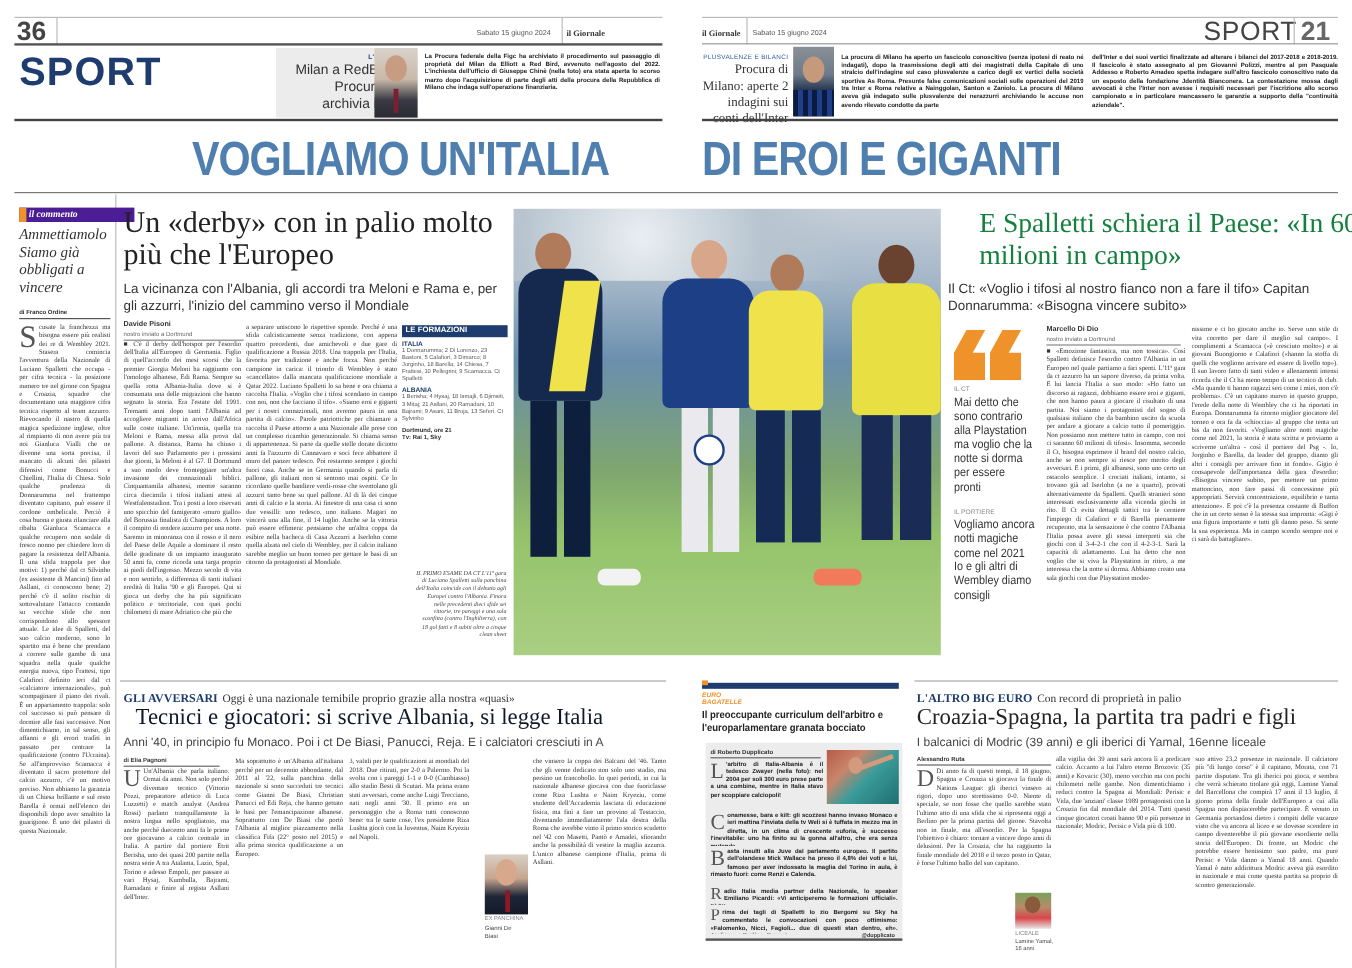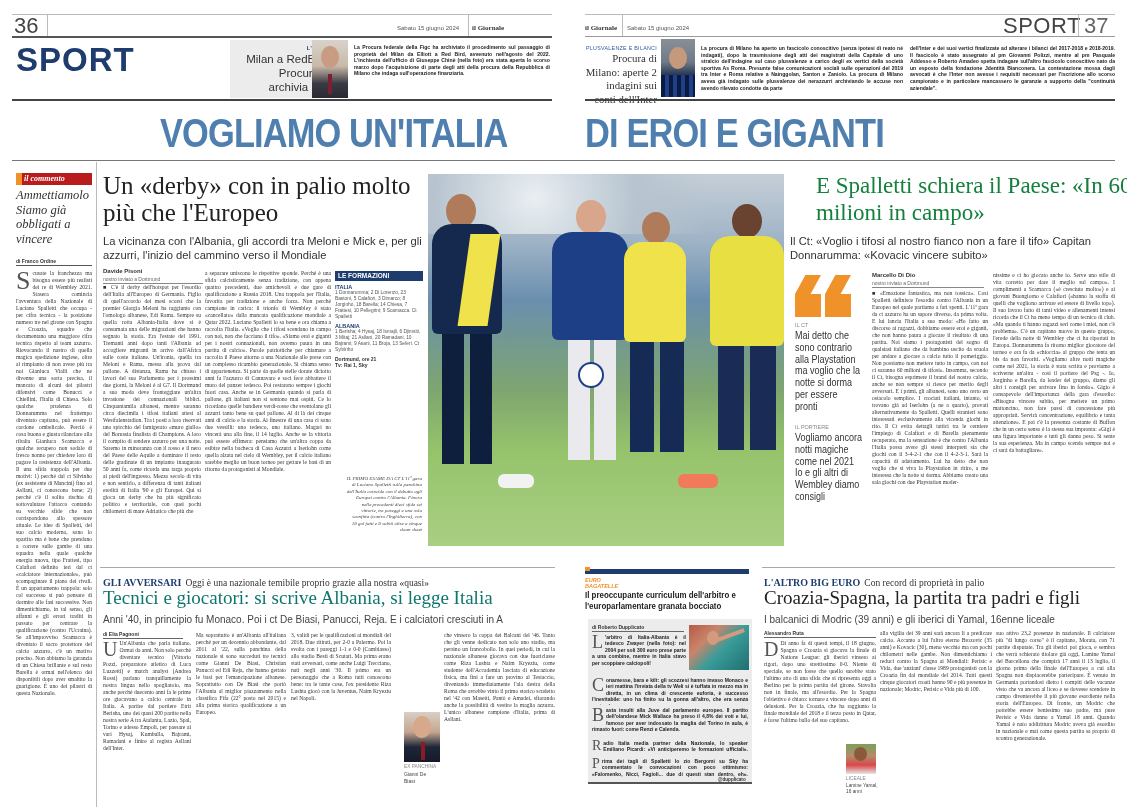"36" .pg { font-weight: normal -> bold }
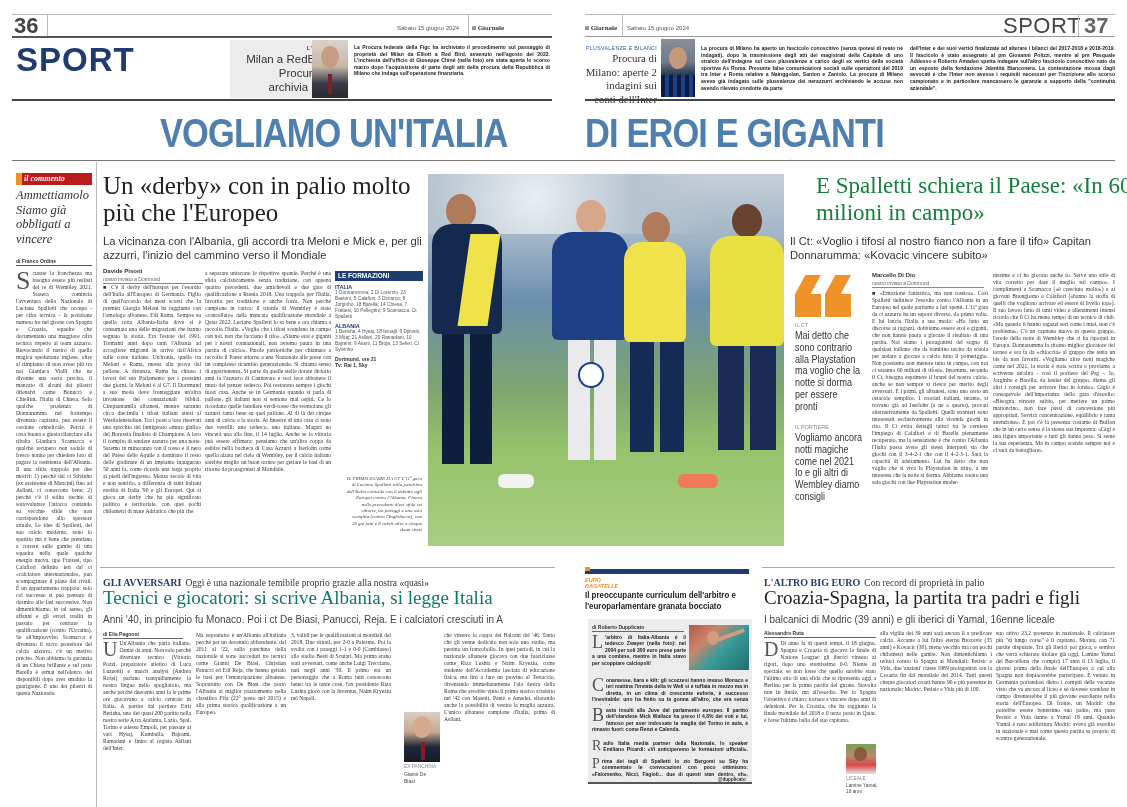"37" div.abs { text: 37 -> 21 }
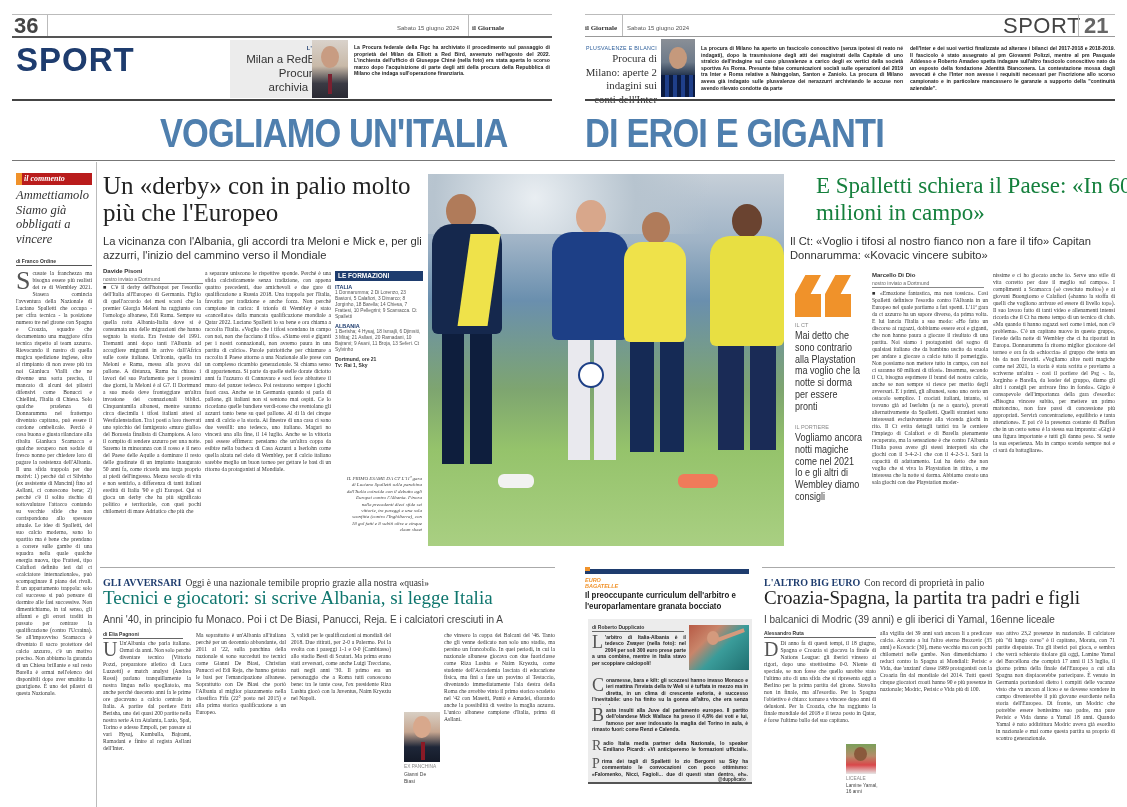"il commento" div.abs { background: #b91c1c -> #4c1d95; width: 76px -> 96px }
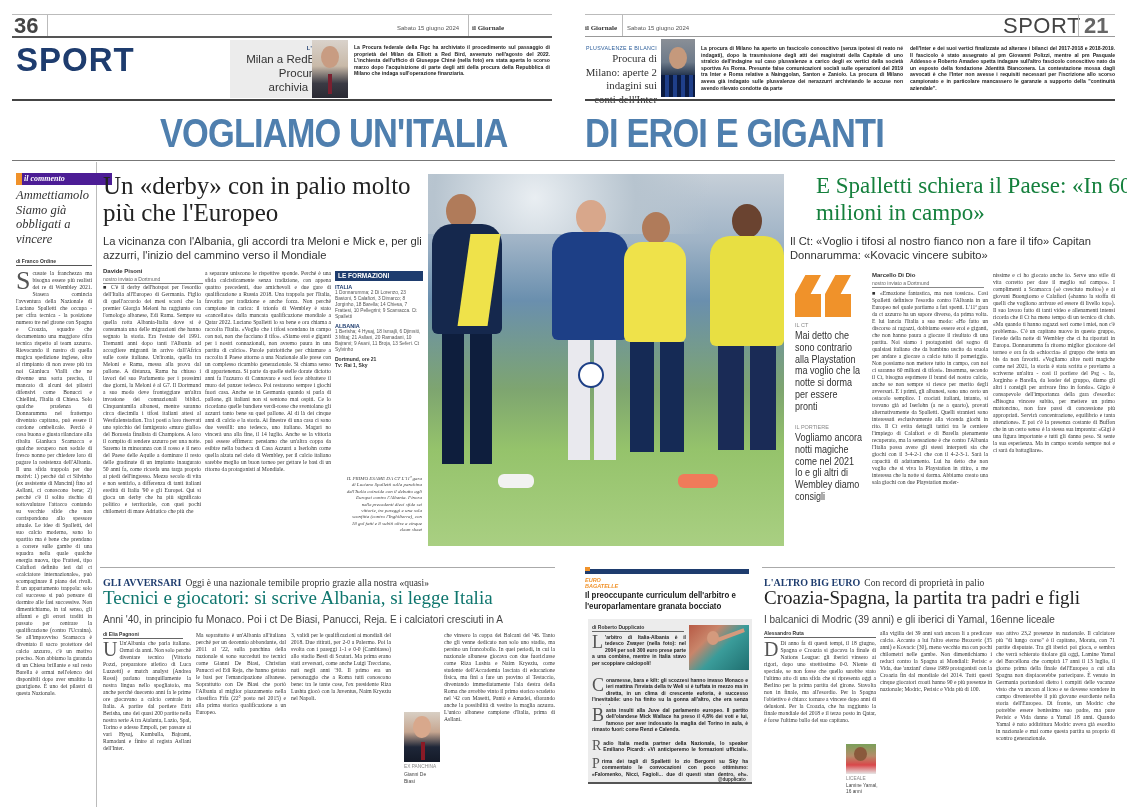"La vicinanza con l'Albania, gli" div.abs { text: Mick -> Rama }
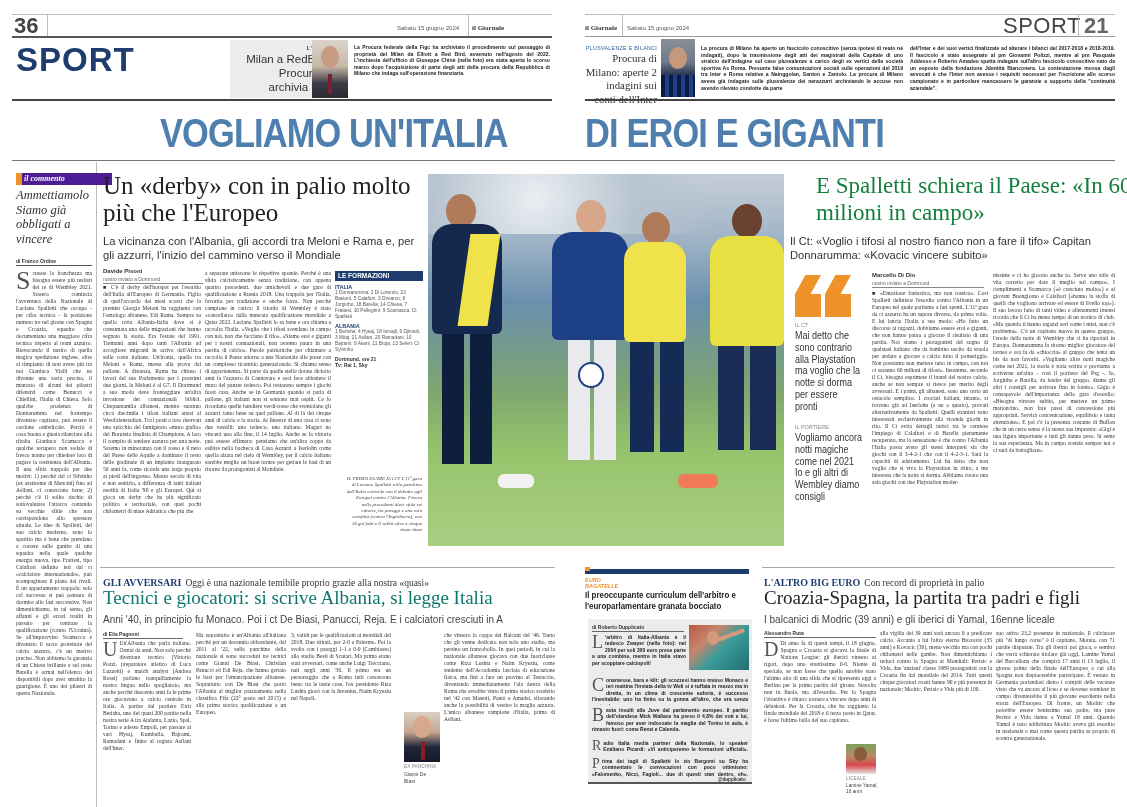"Il Ct: «Voglio i tifosi" div.abs { text: Kovacic -> Bisogna }
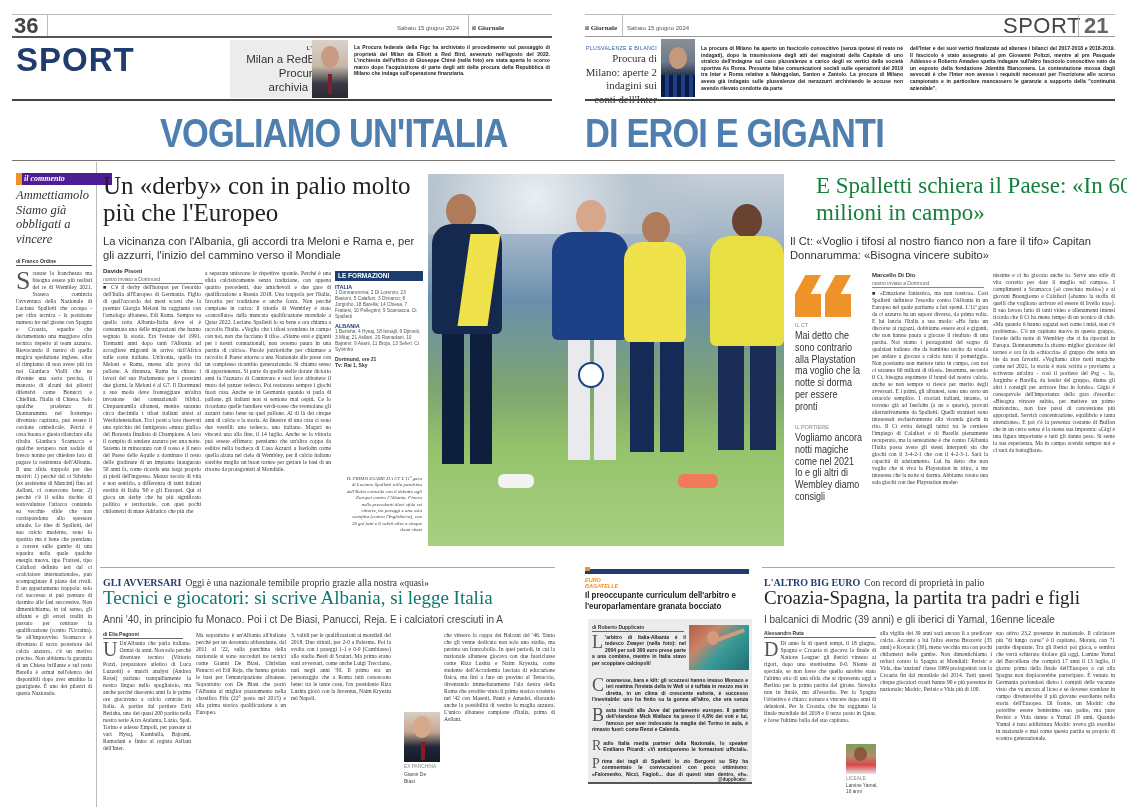"Tecnici e giocatori: si scrive" div.abs { color: #0f766e -> #0f172a; left: 103px -> 113px }
